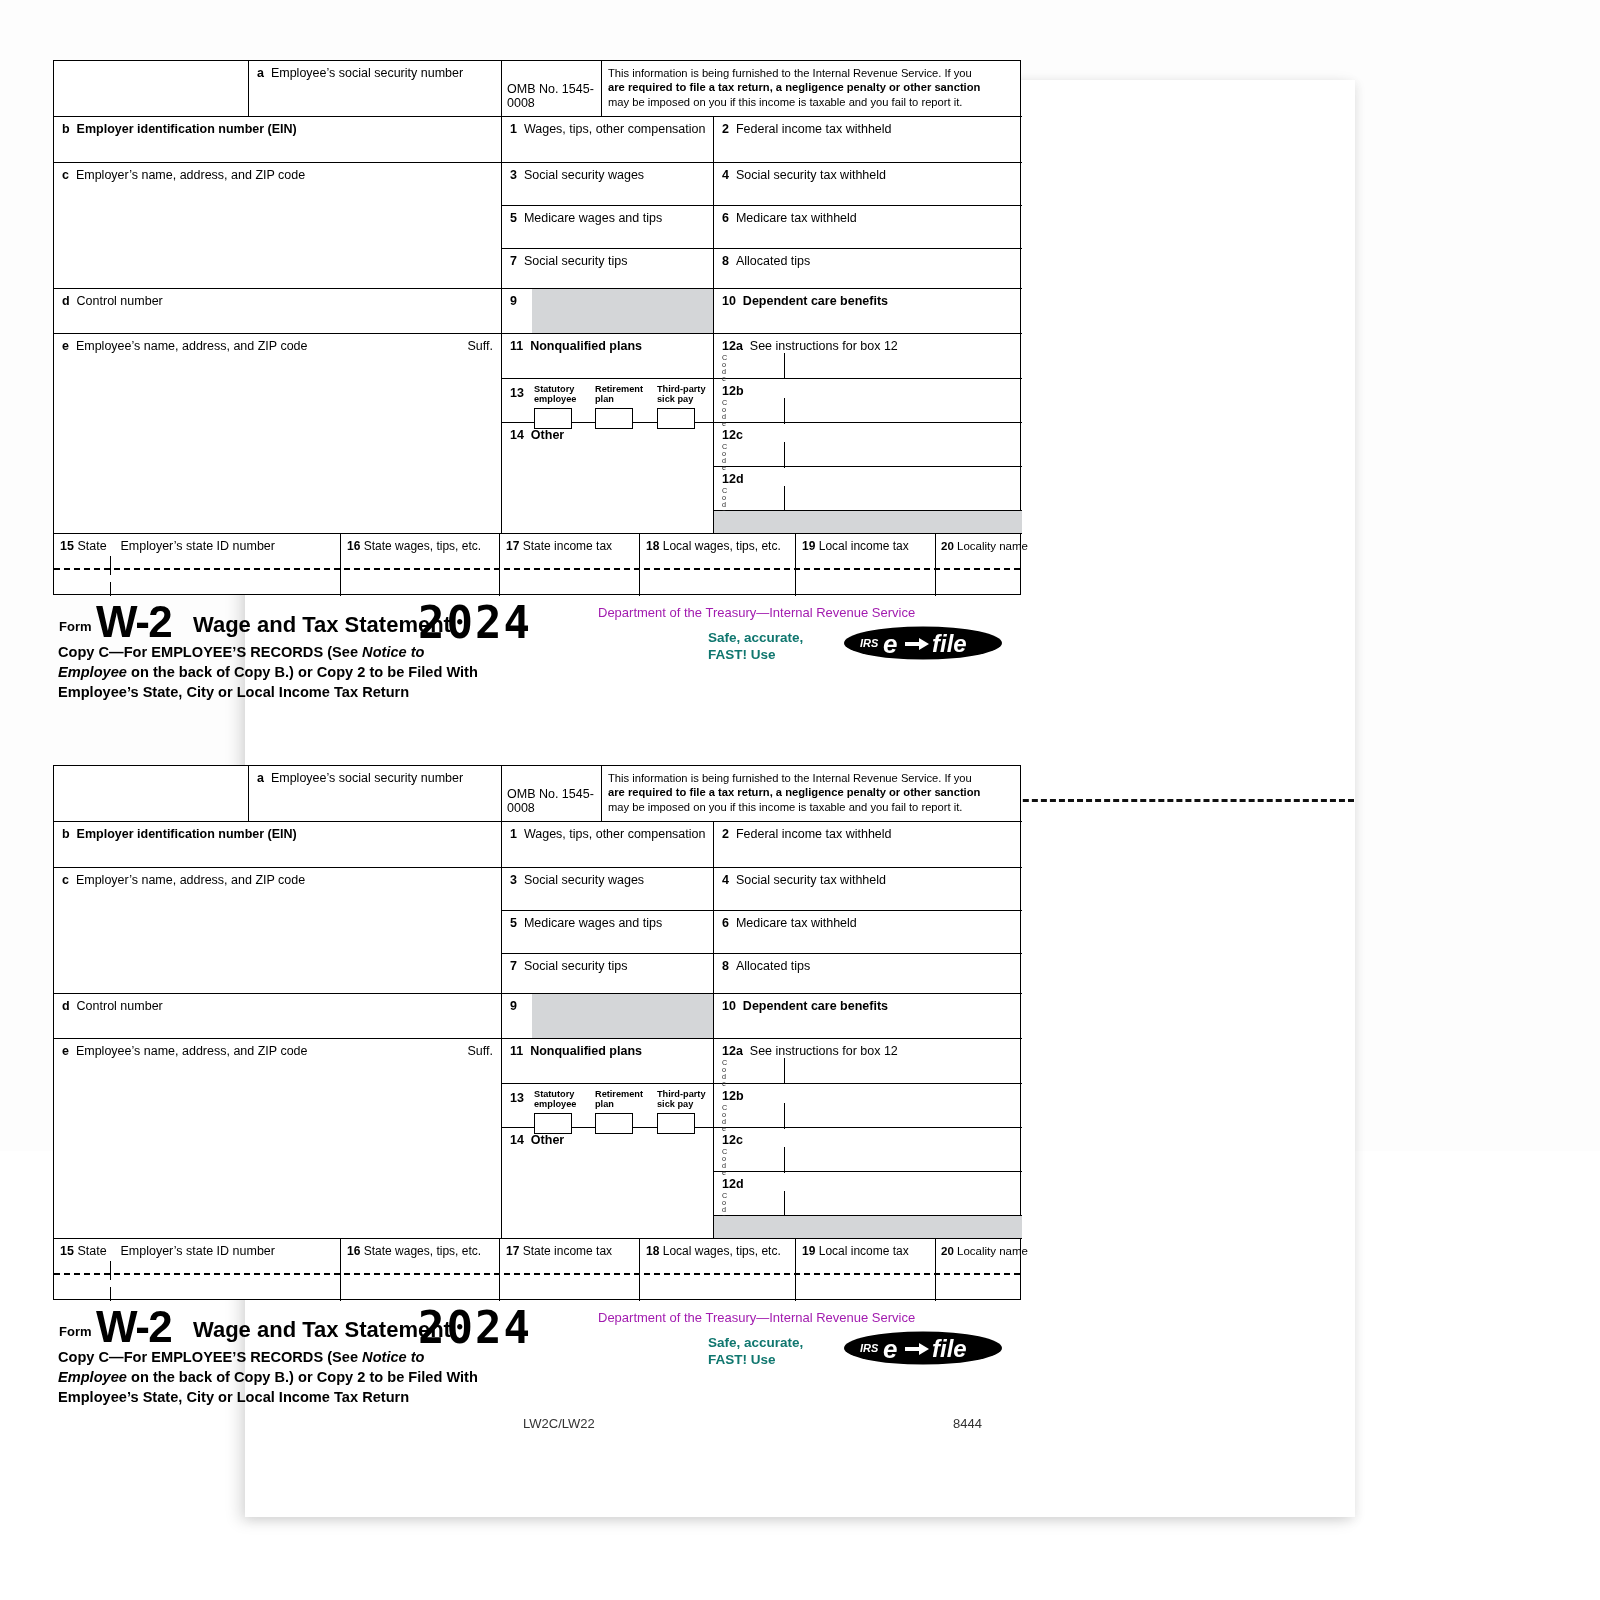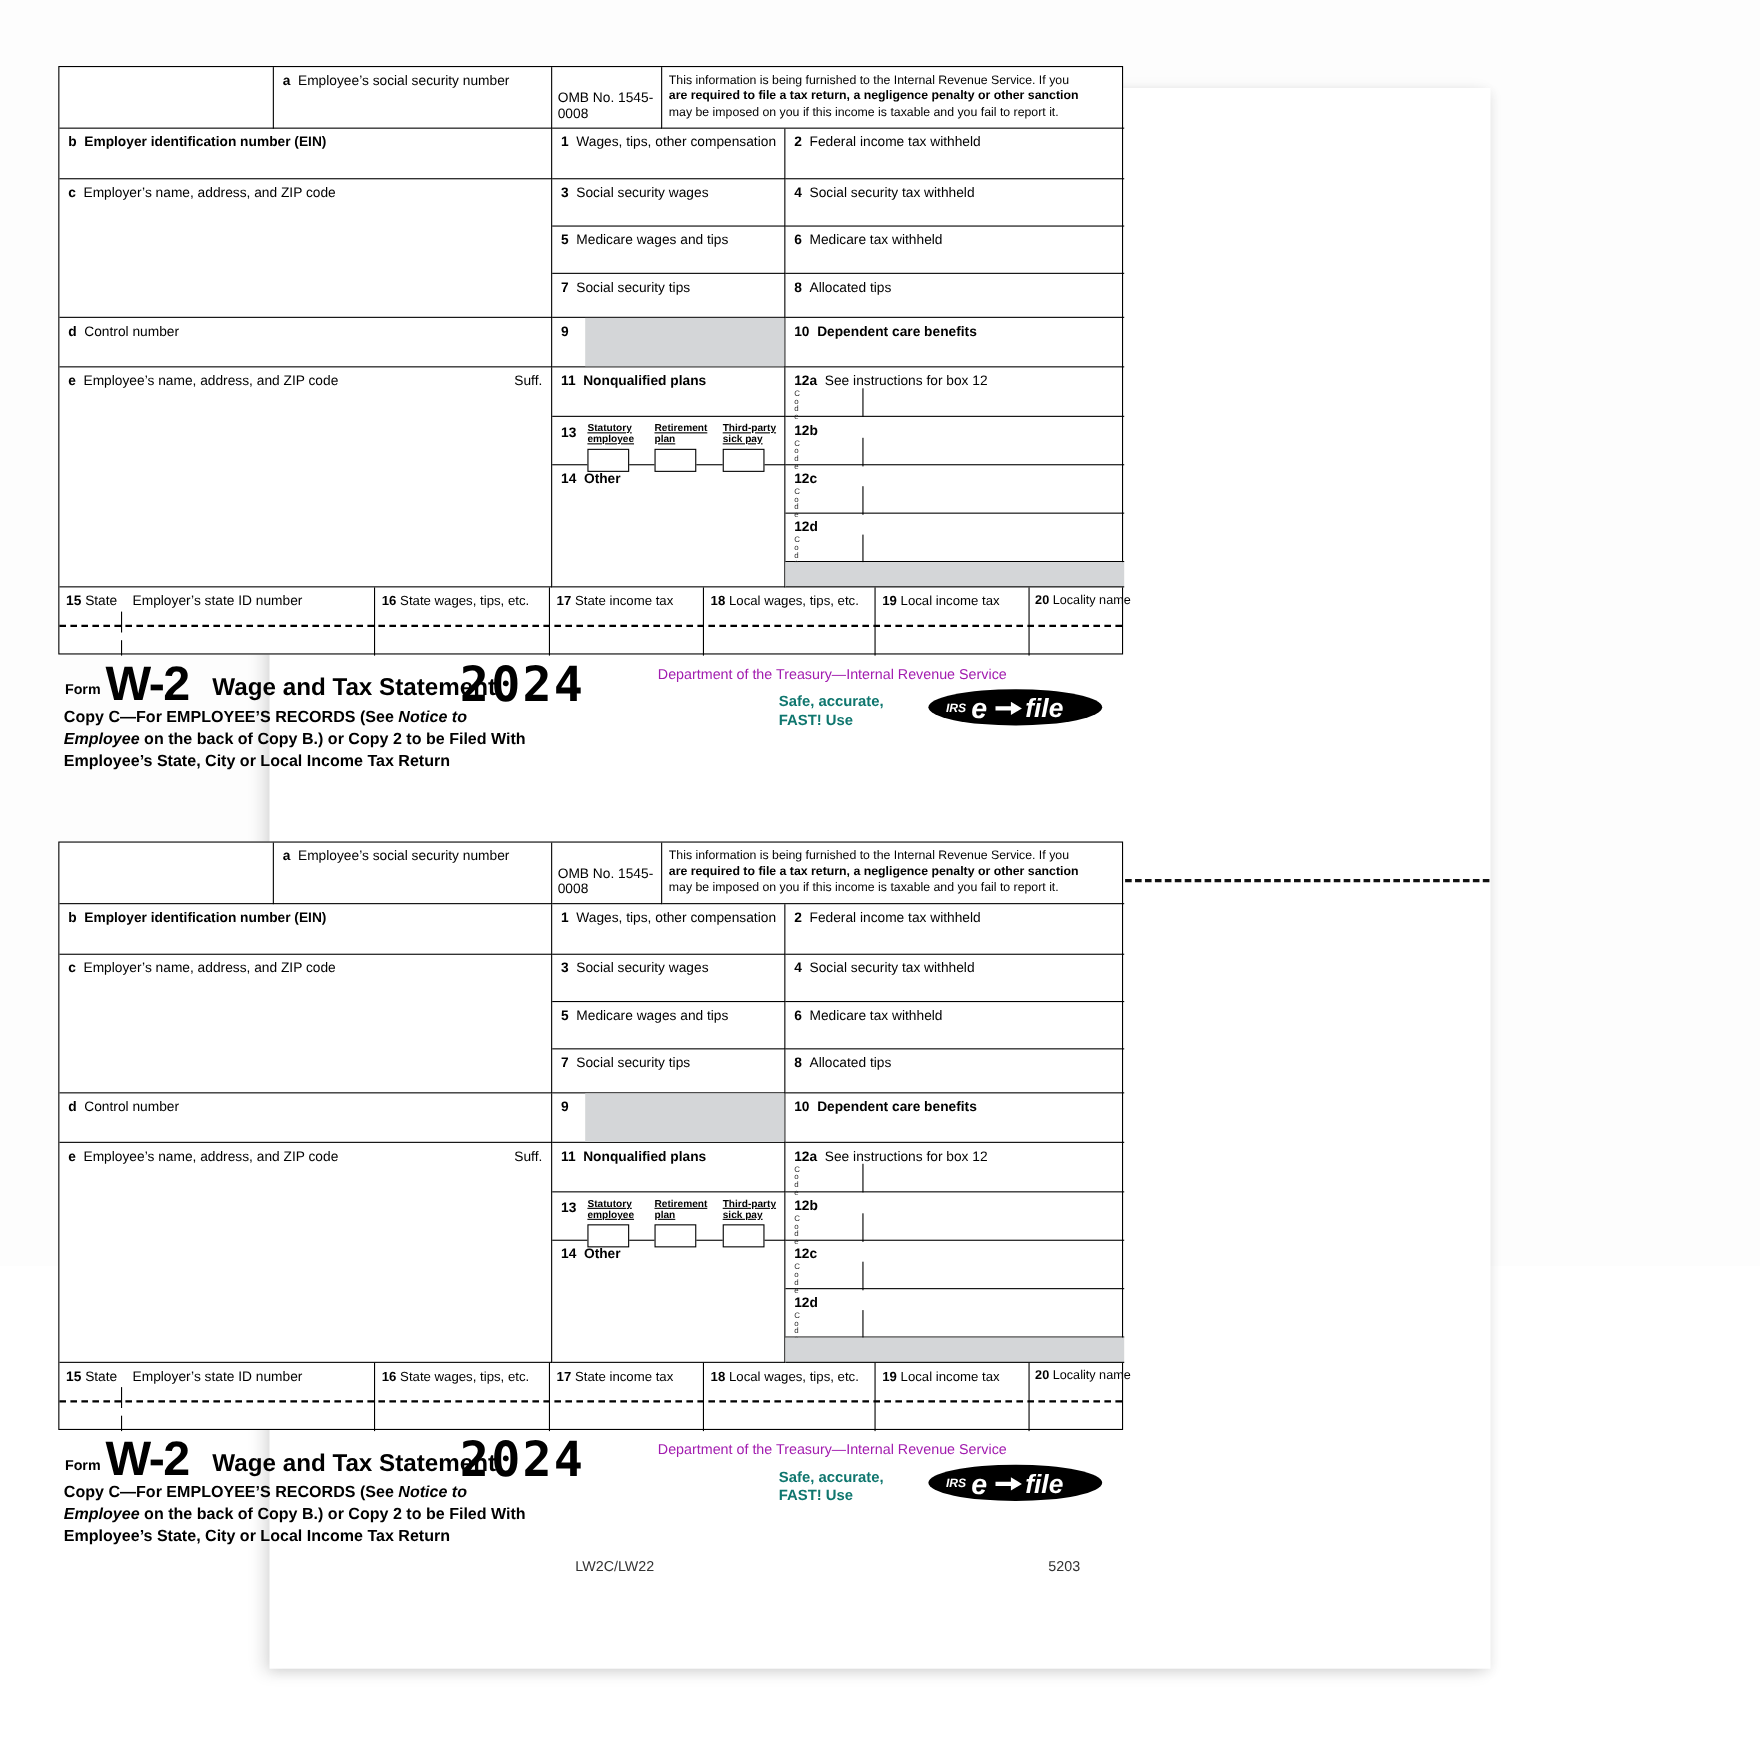"Statutory" .cbwrap { text-decoration: underline -> none }
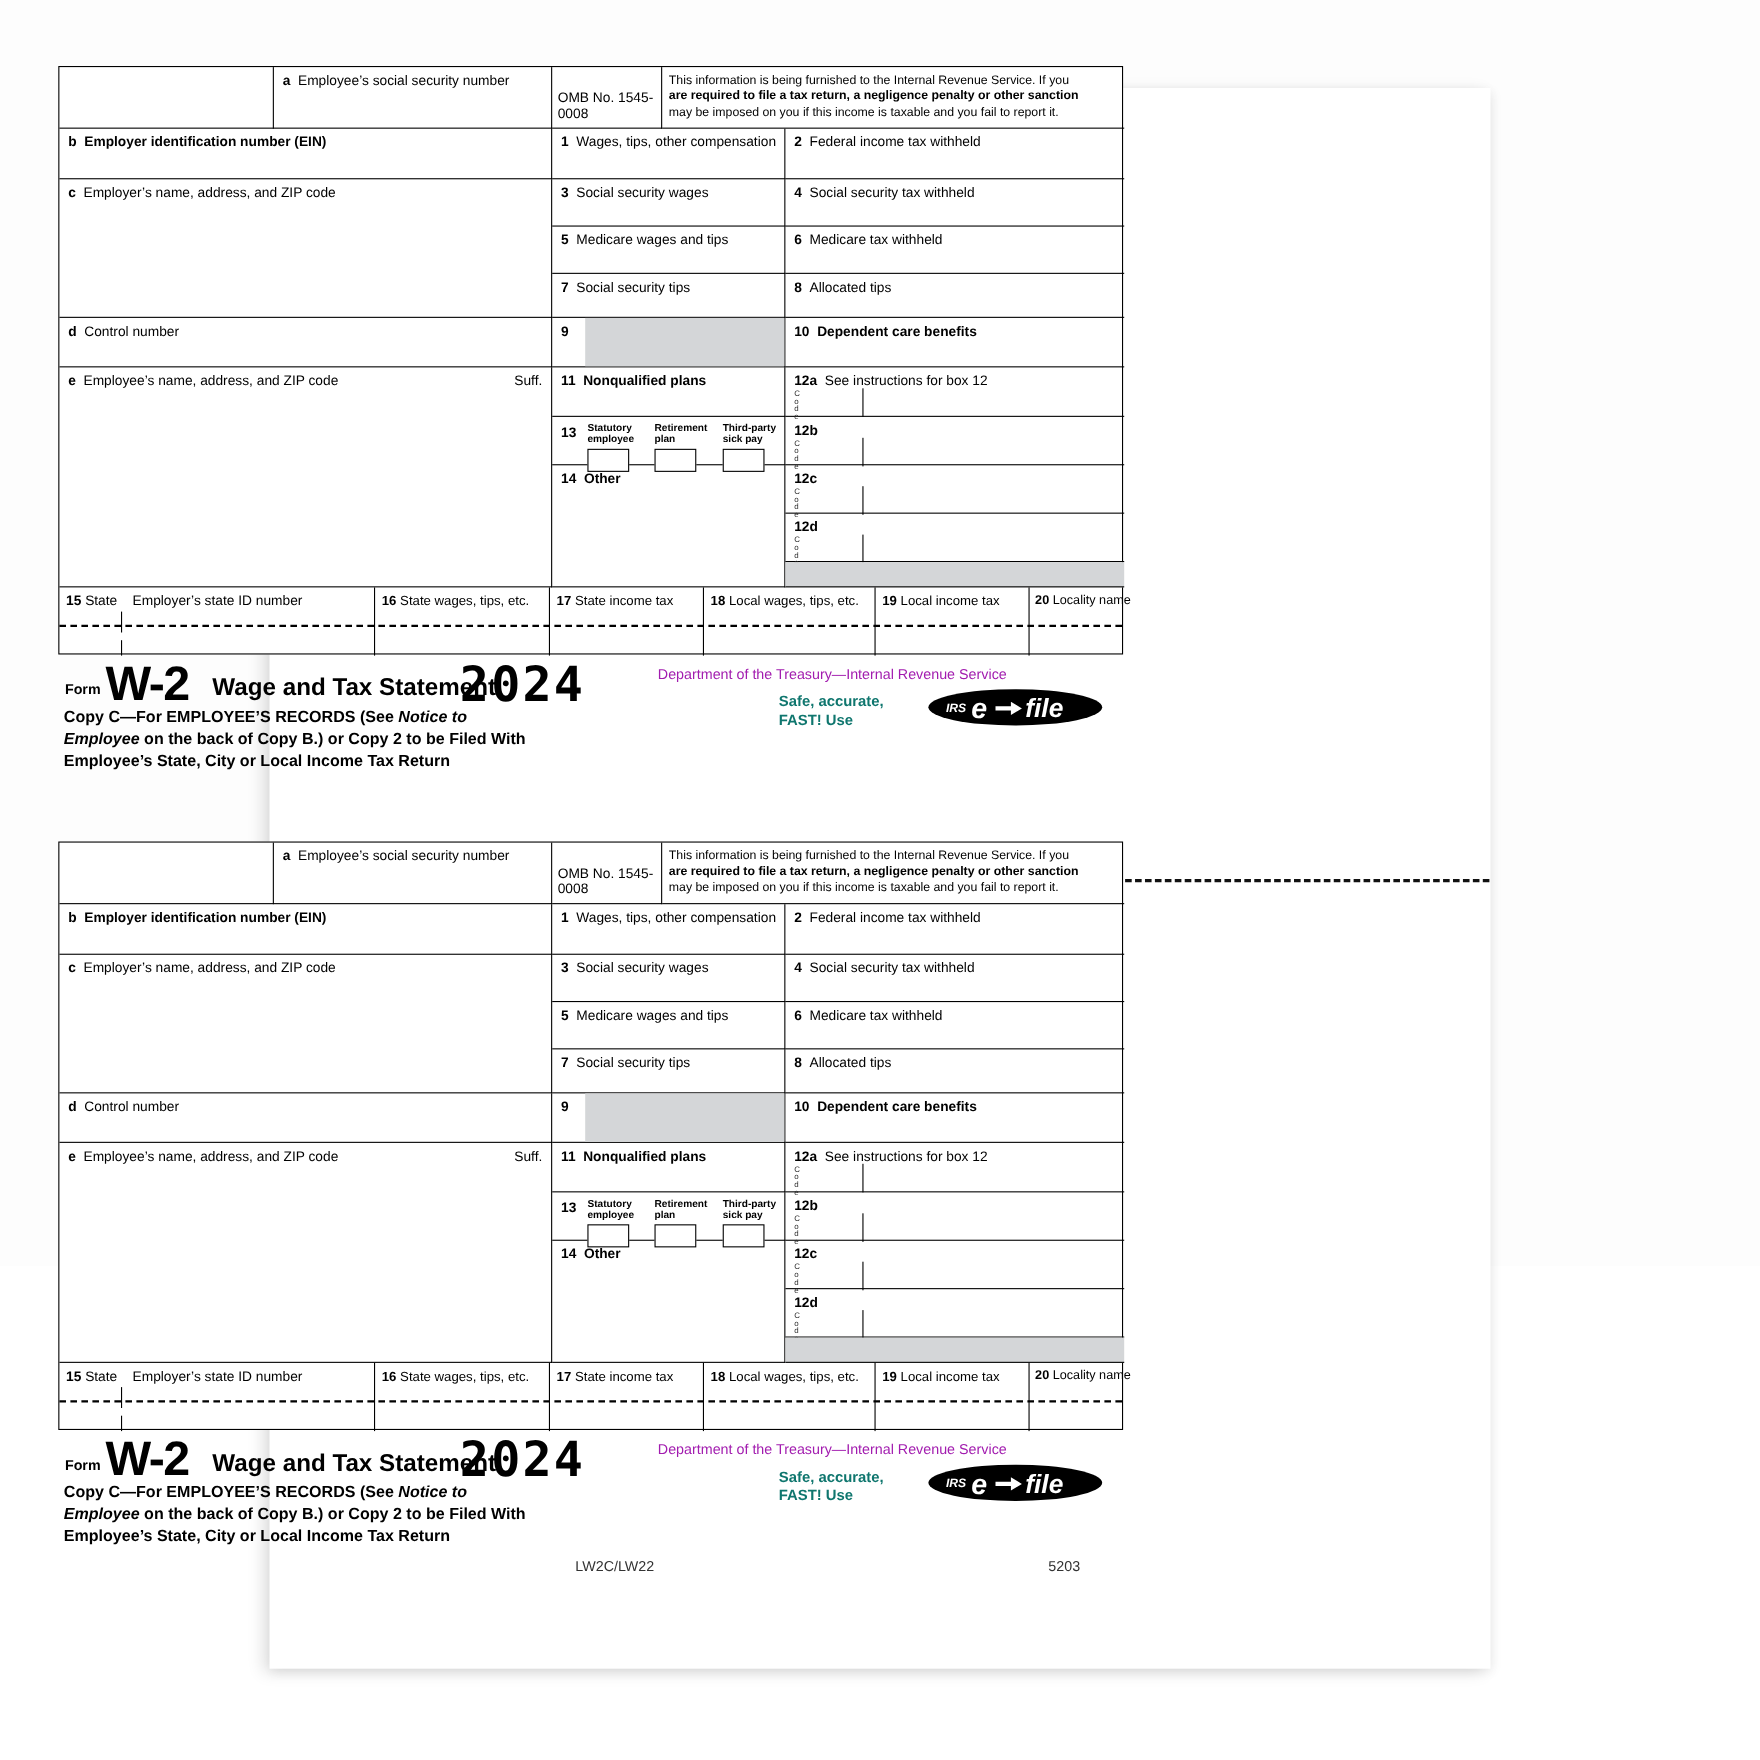"5203" span.right { text: 5203 -> 8444 }
